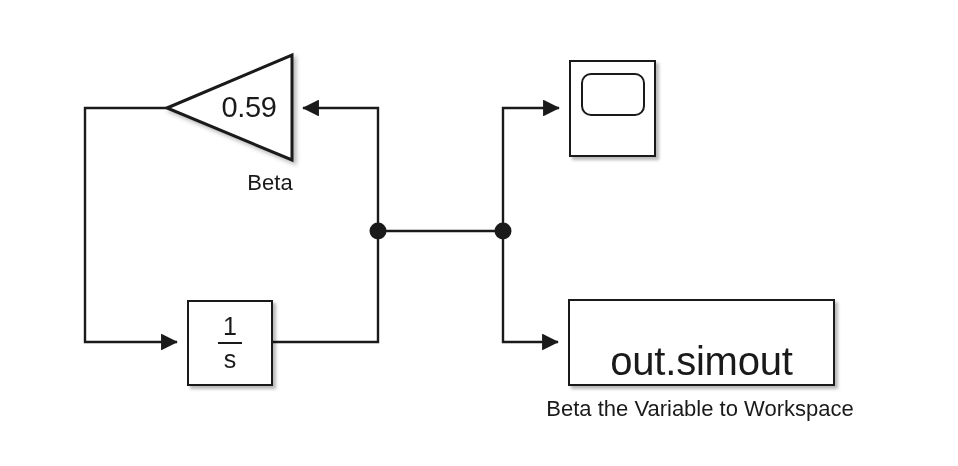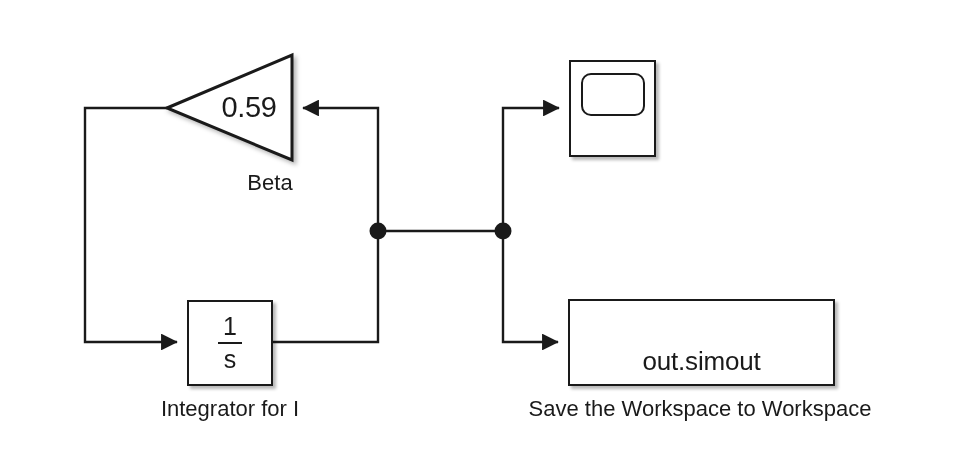"out.simout" .ws-text { font-size: 26px -> 40px }
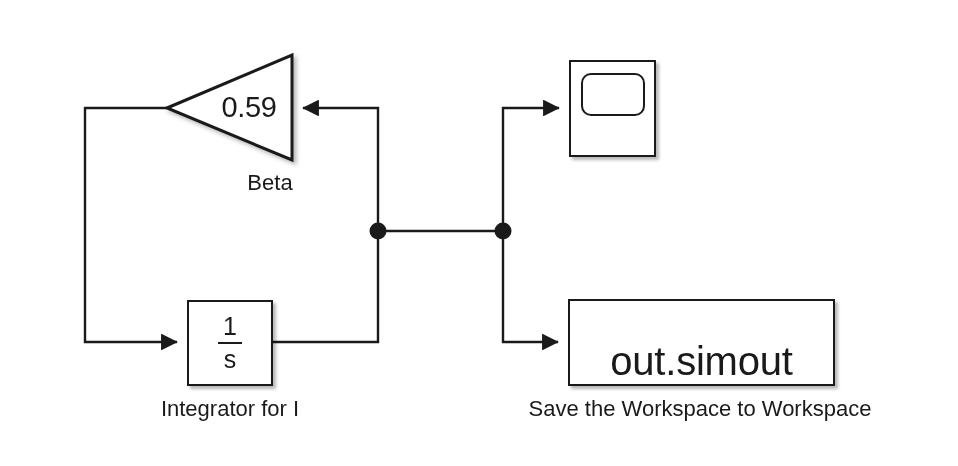"Integrator for I" div.caption { html: <div>Integrator for I</div> -> none }
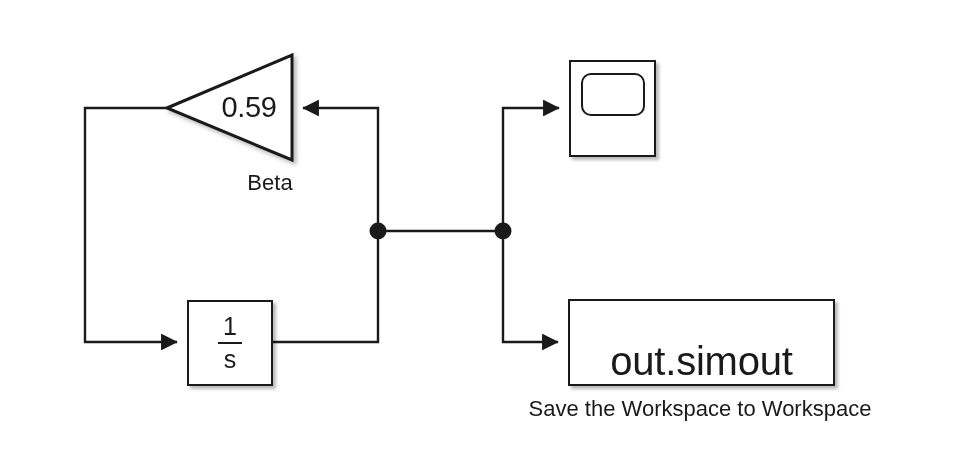"Save the Workspace to Workspace" div.caption { text: Save the Workspace -> Beta the Variable }
